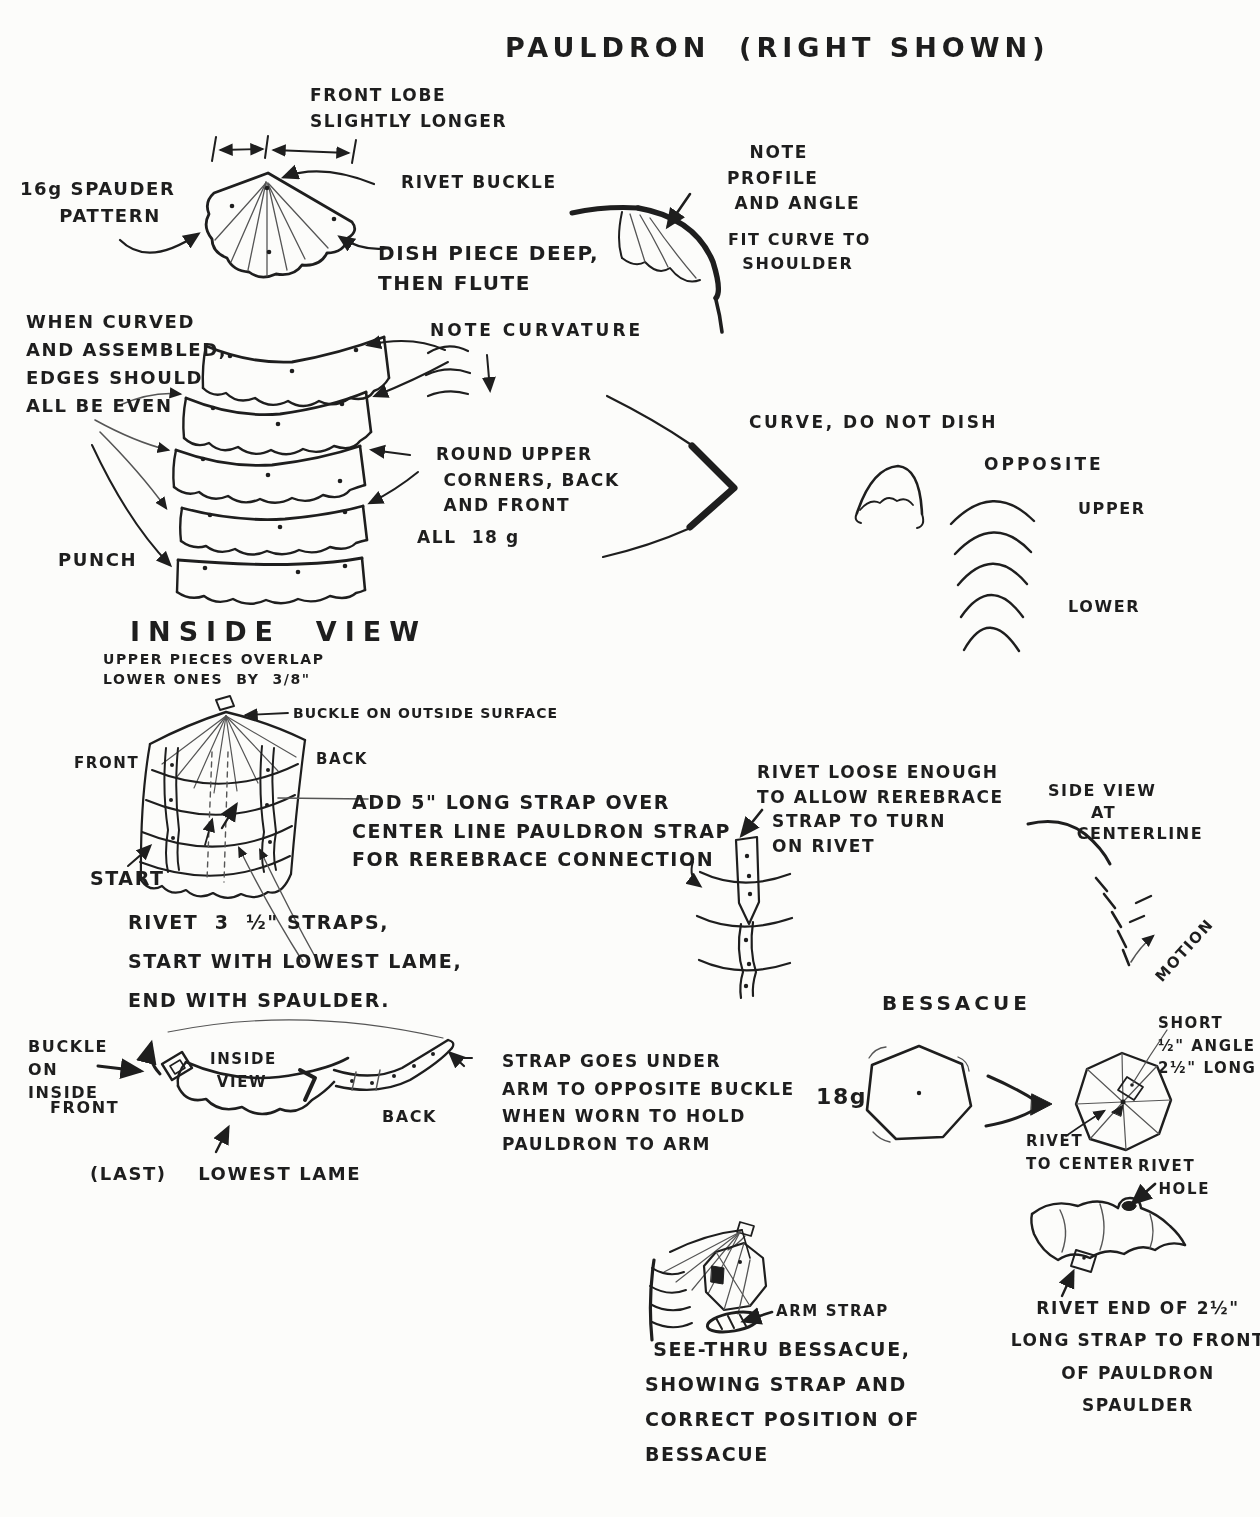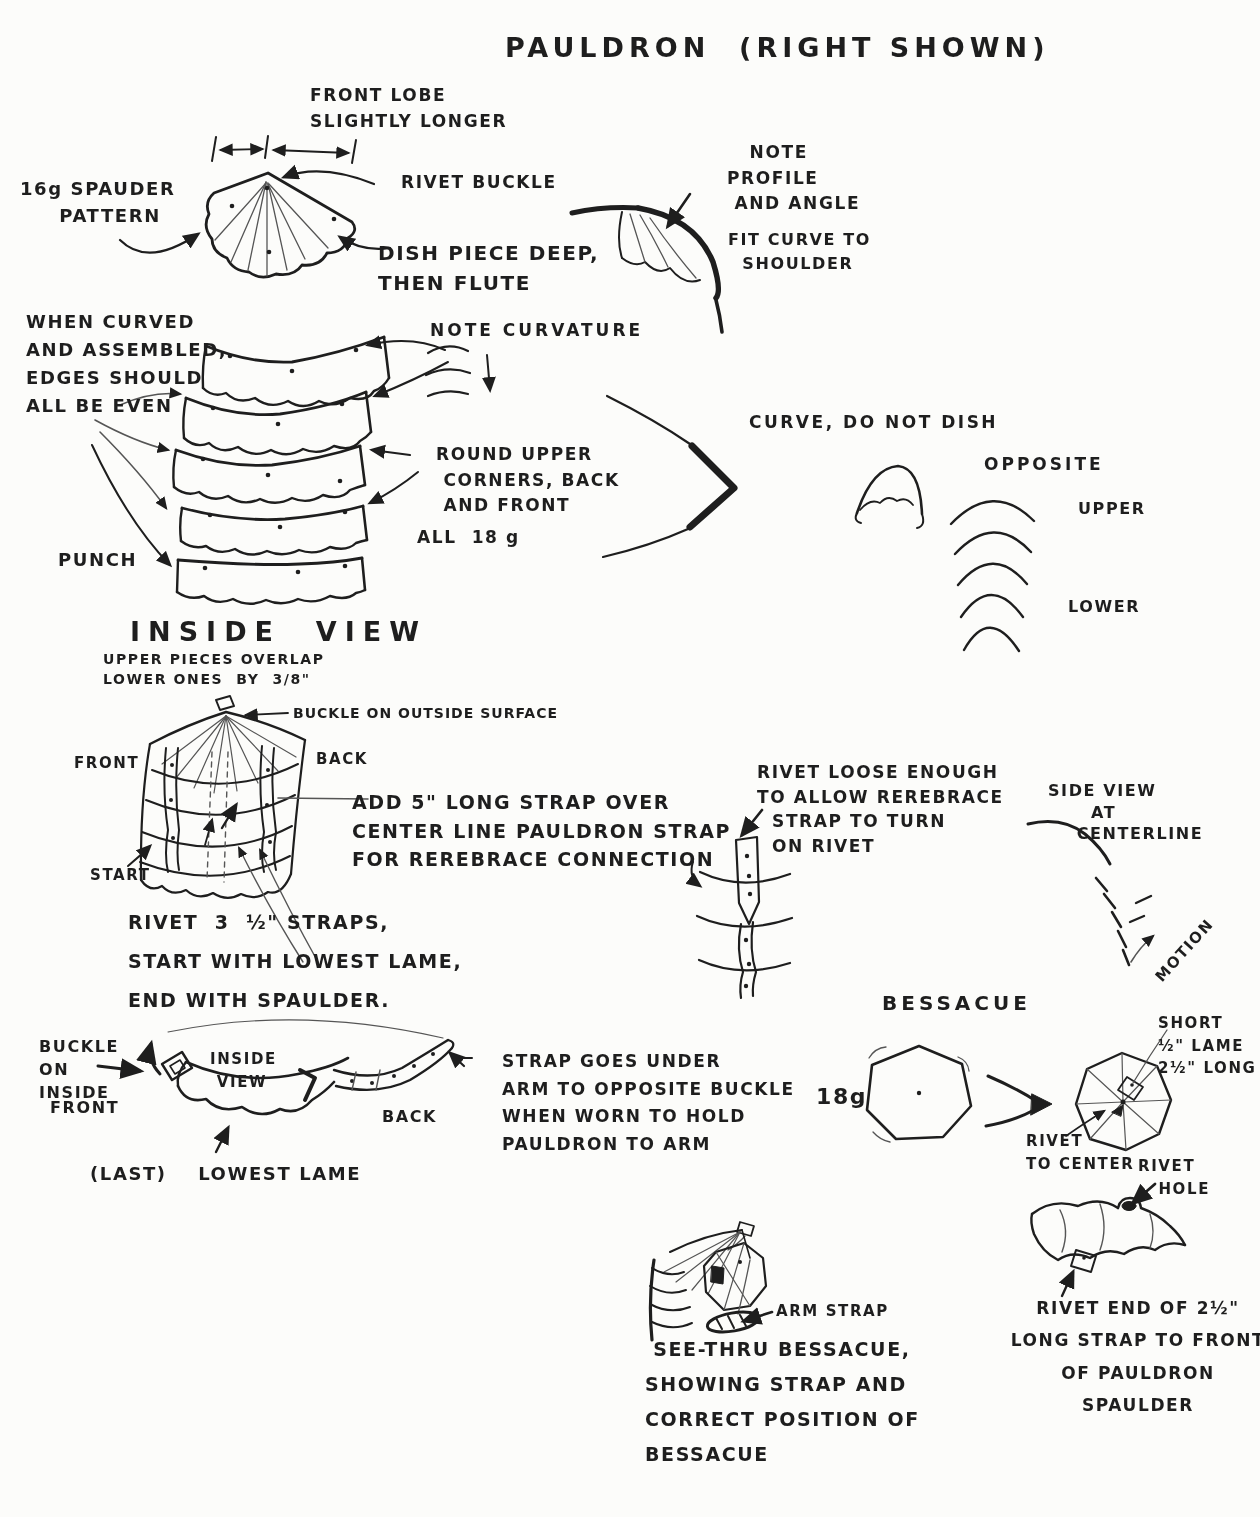"START" .tiny { font-size: 15px -> 19px }
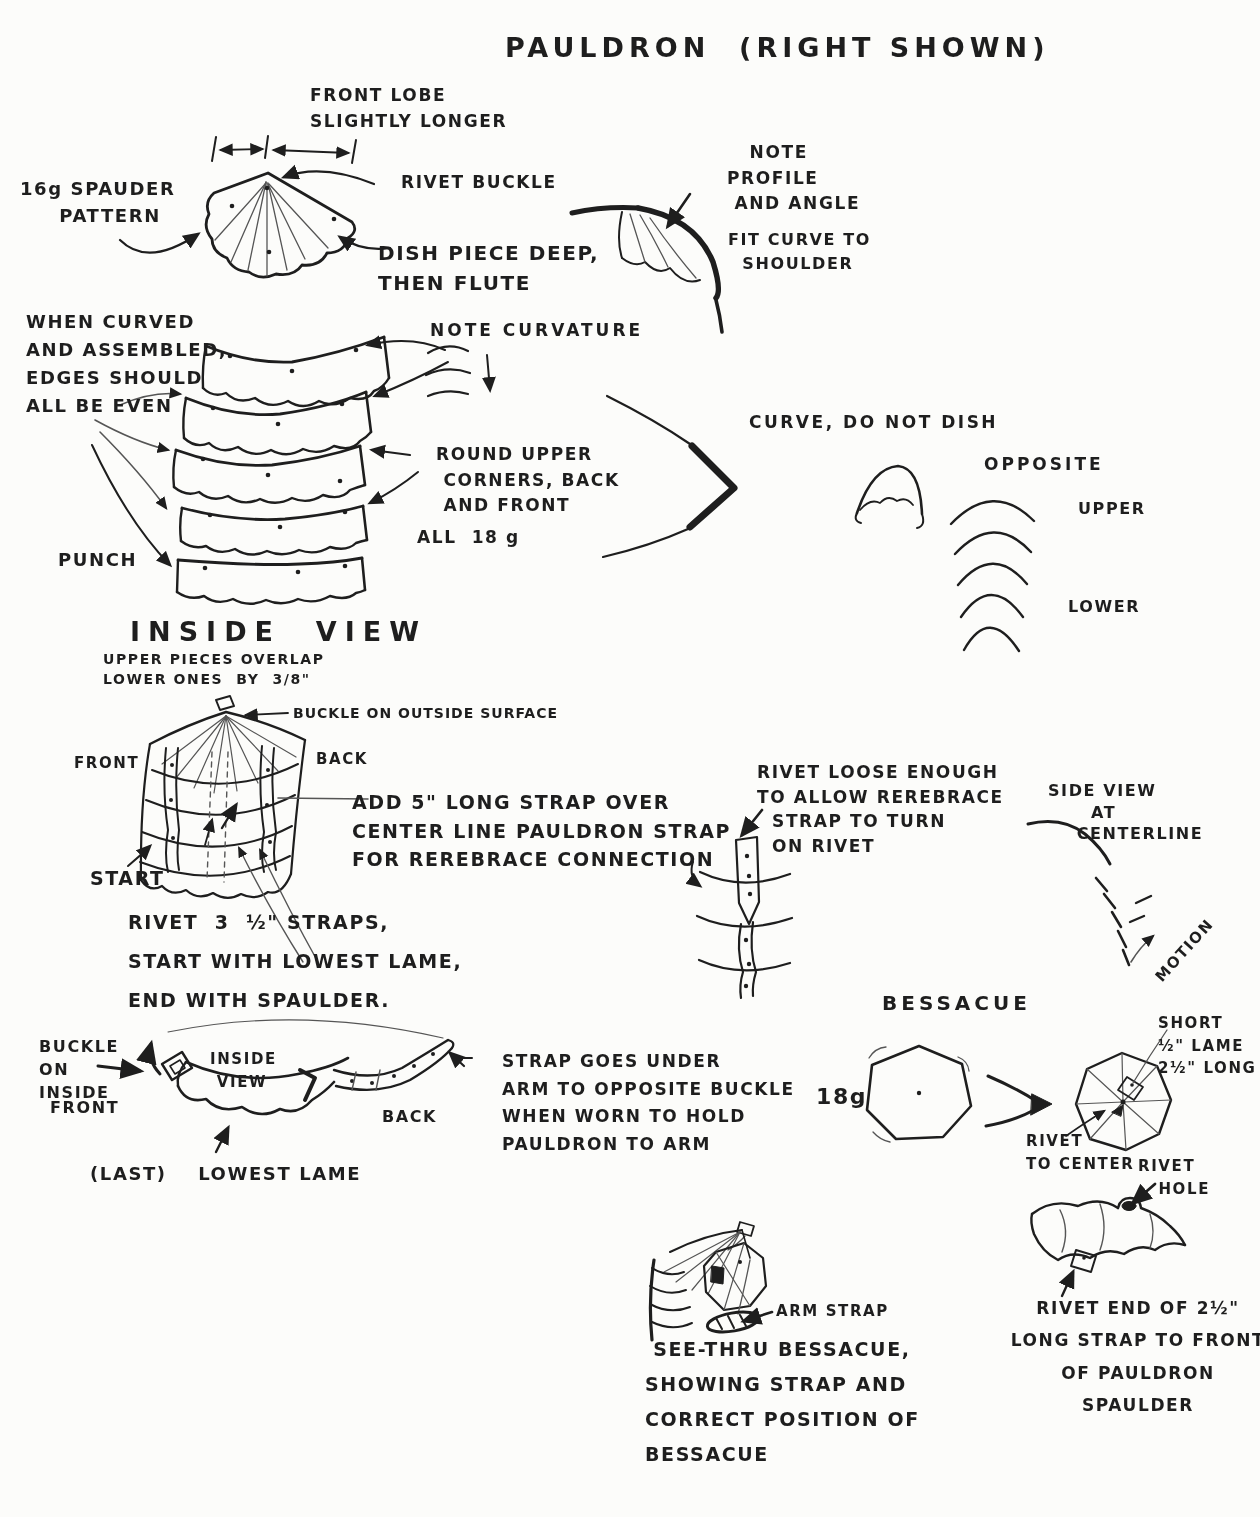"SHORT" div.lbl { text: LAME -> ANGLE }
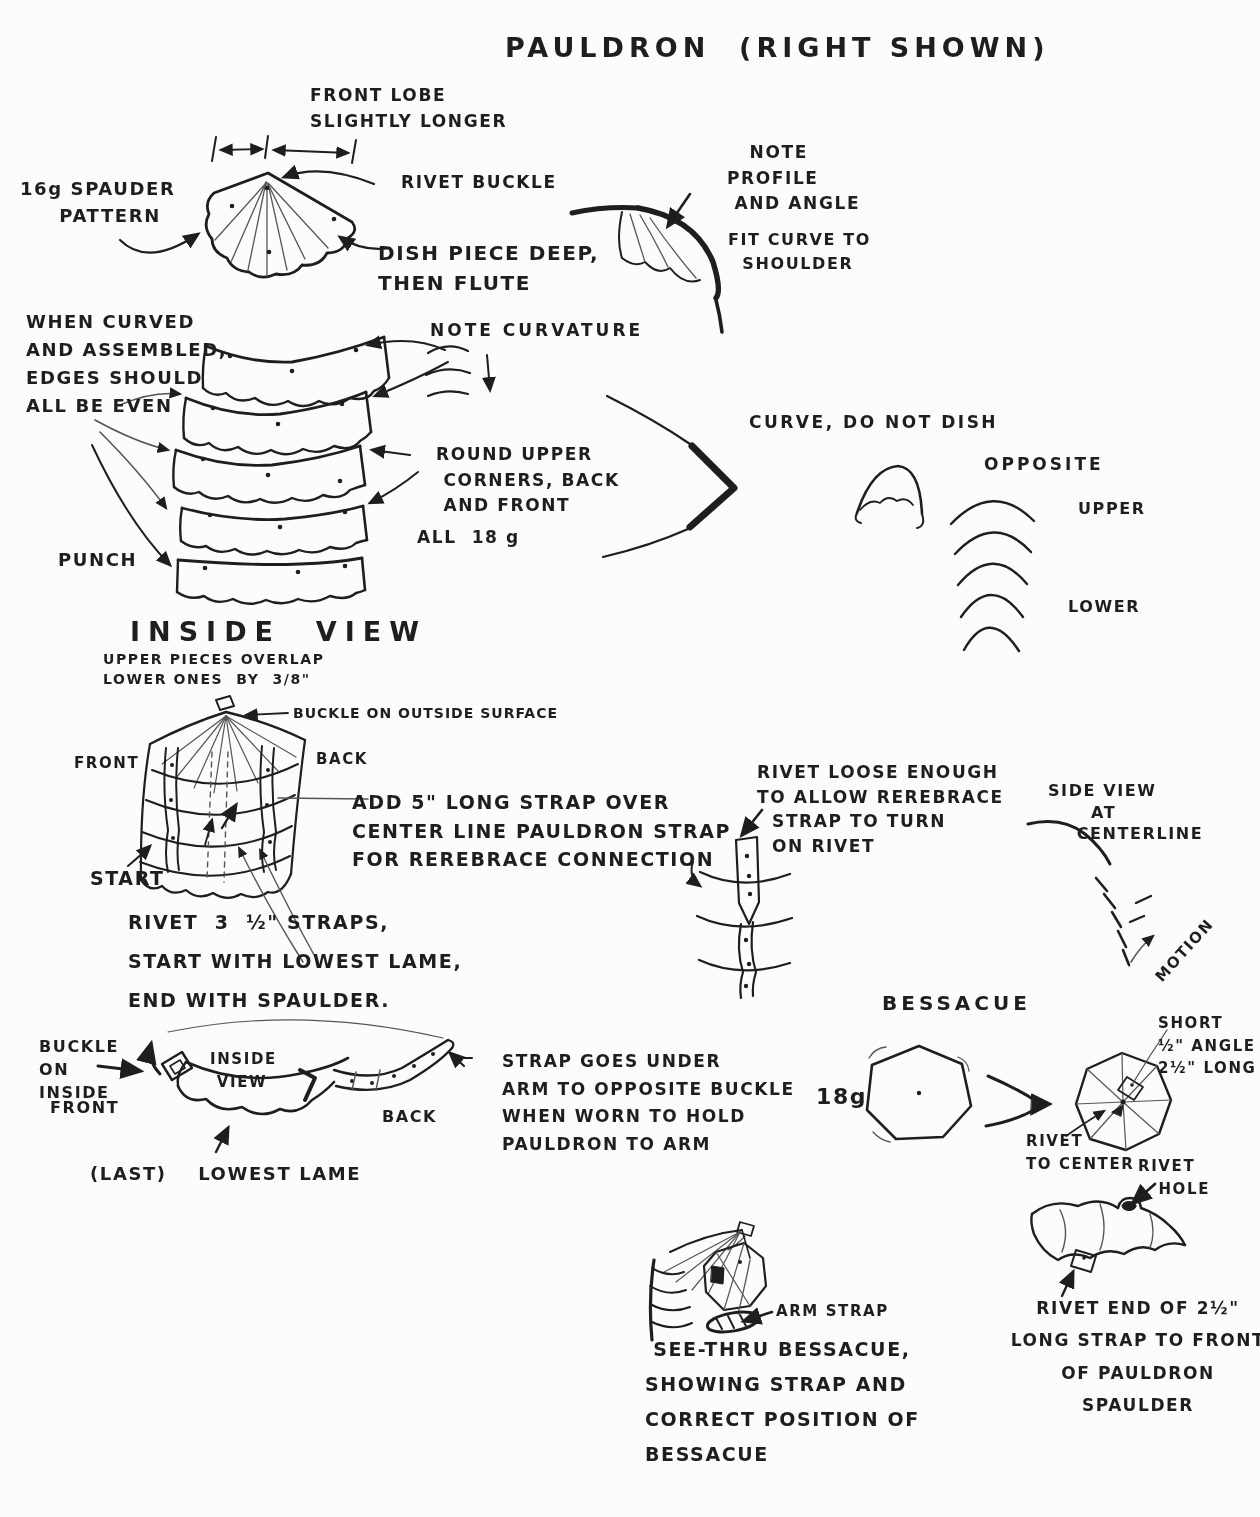"BUCKLE" div.lbl { left: 39px -> 28px }
